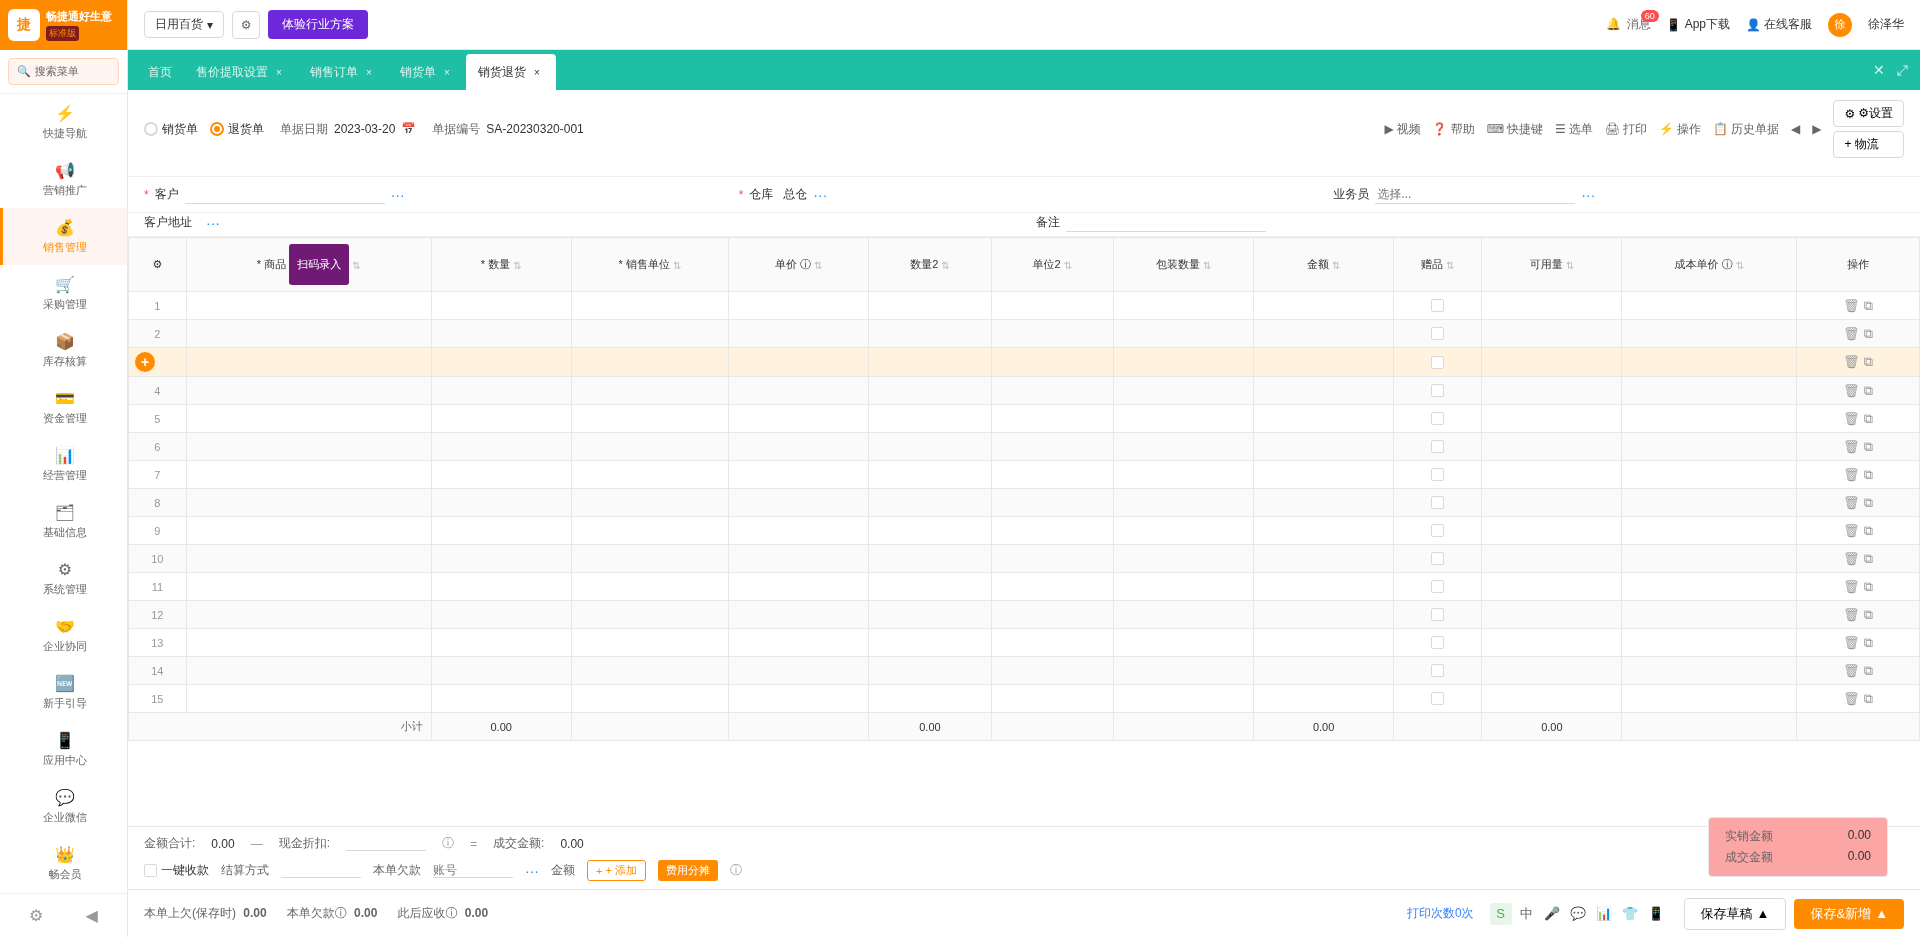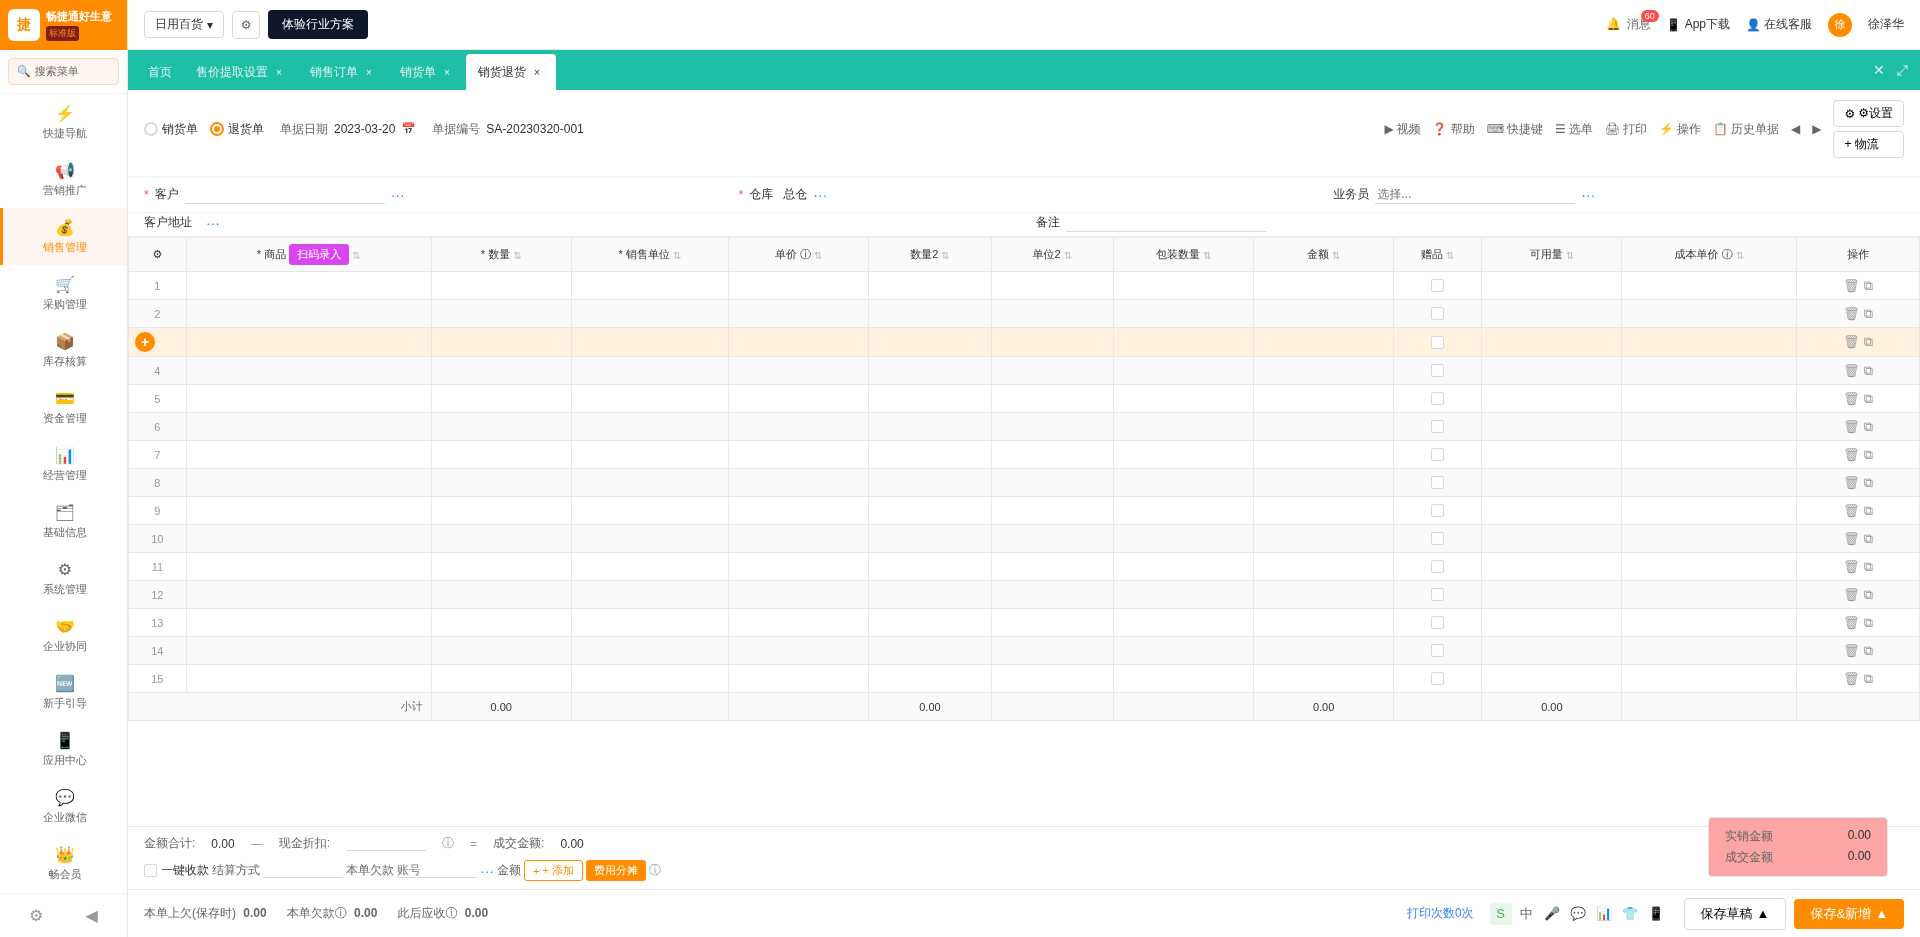"体验行业方案" .trial-btn { background: #0f172a -> #6d28d9 }
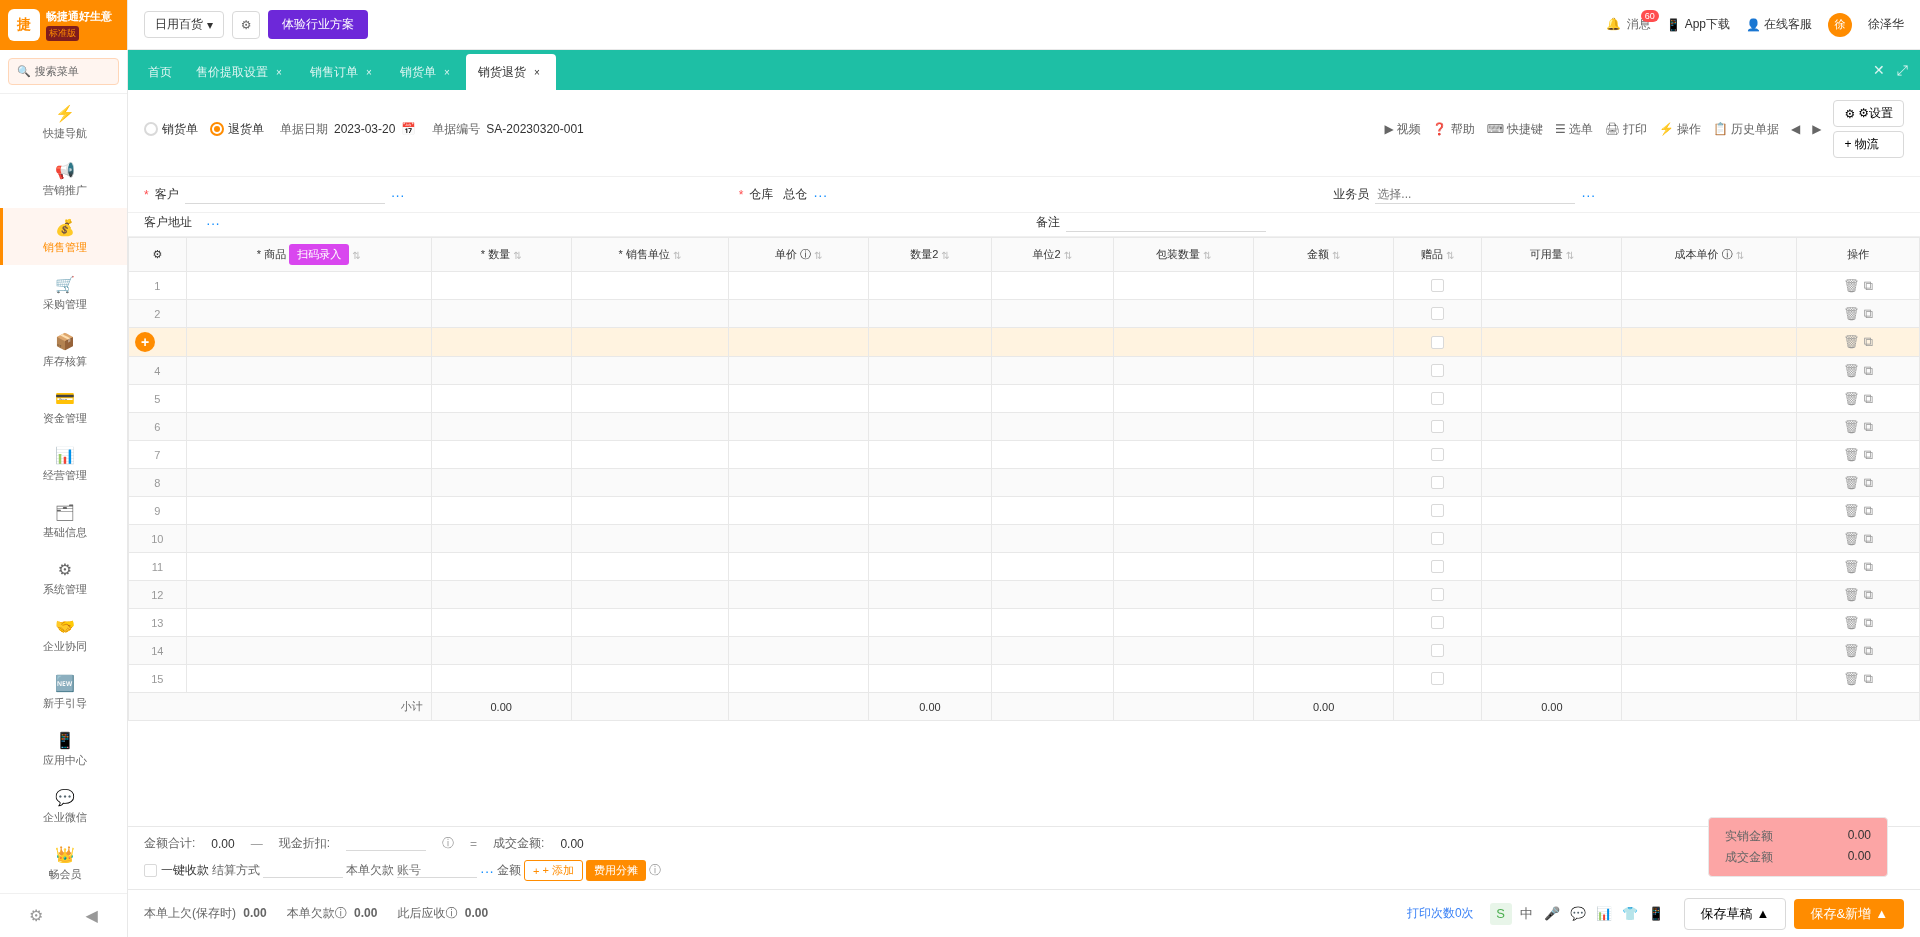"扫码录入" .scan-btn { background: #d946ef -> #701a75; padding: 3px 8px -> 13px 8px }
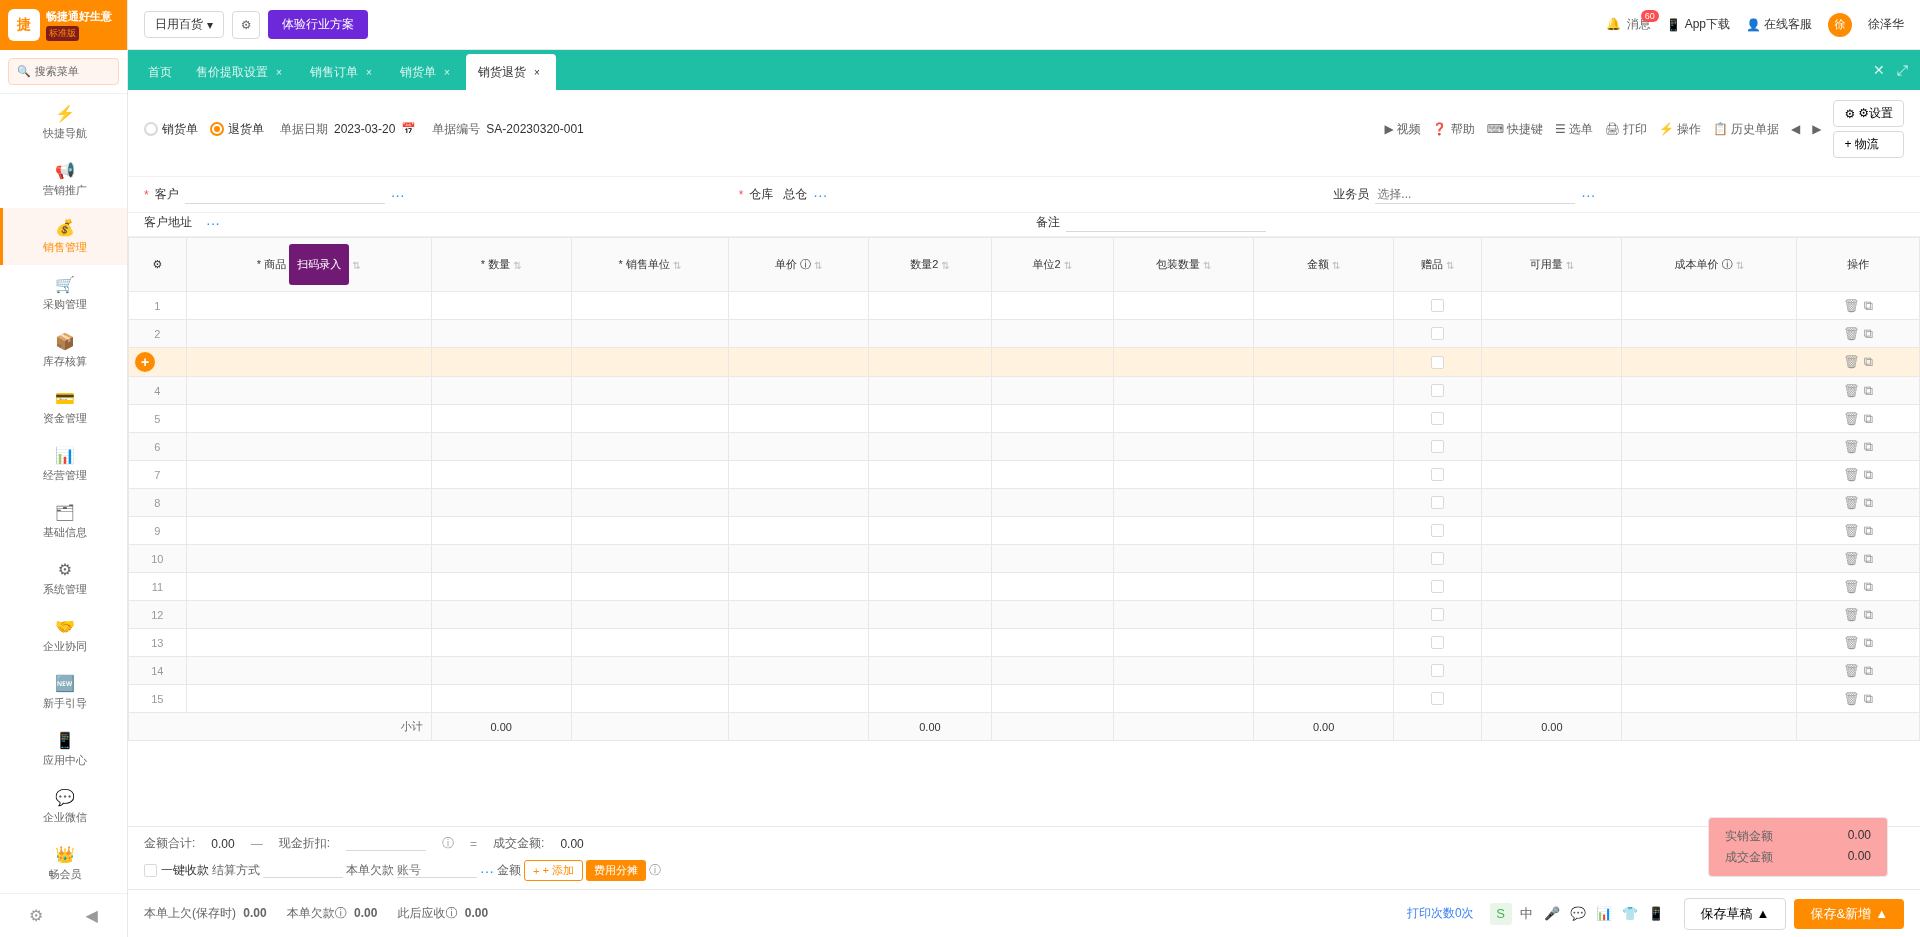"一键收款" .transaction-row { gap: 3px -> 12px }
